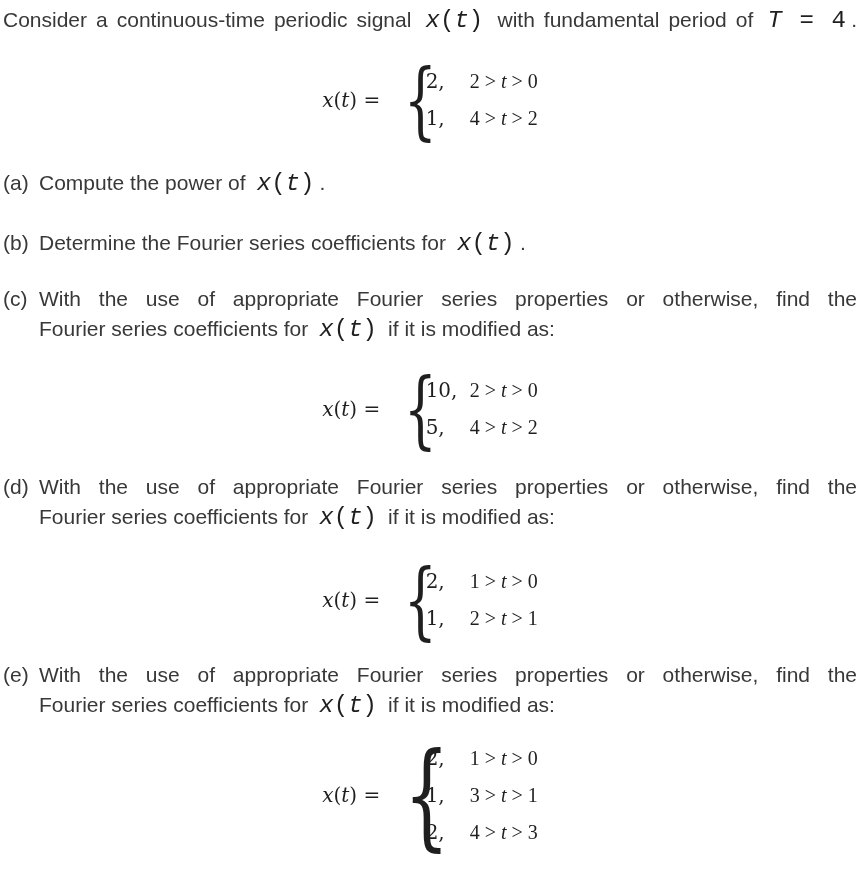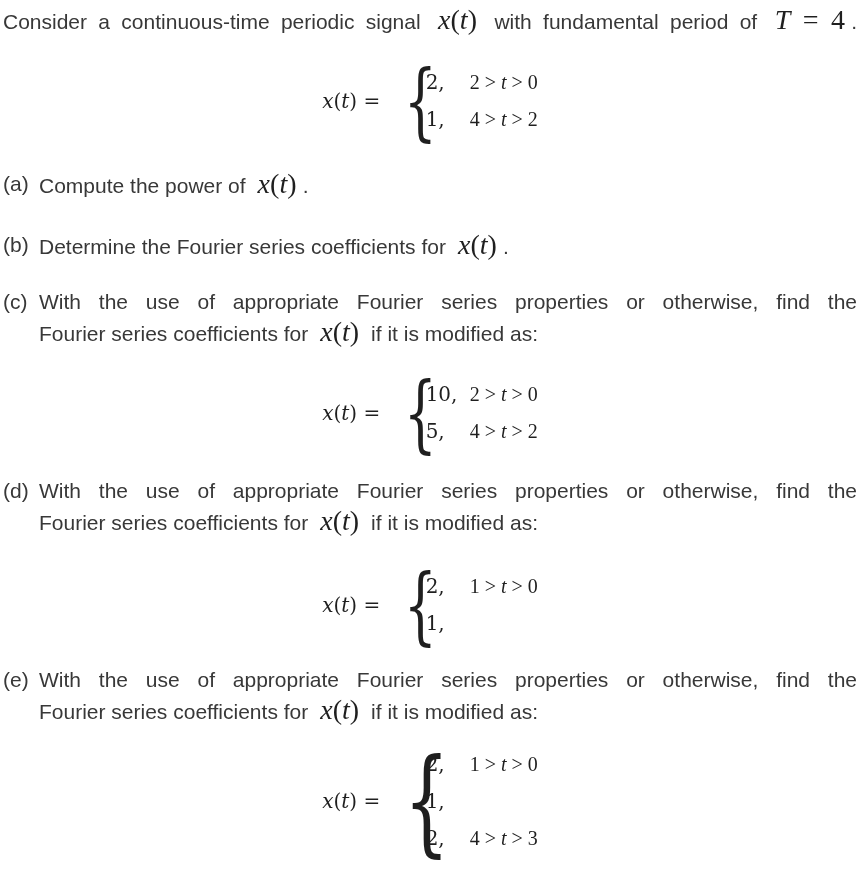"x(t)" .imath { font-family: Liberation Serif, serif -> Liberation Mono, monospace; font-size: 28px -> 24px }
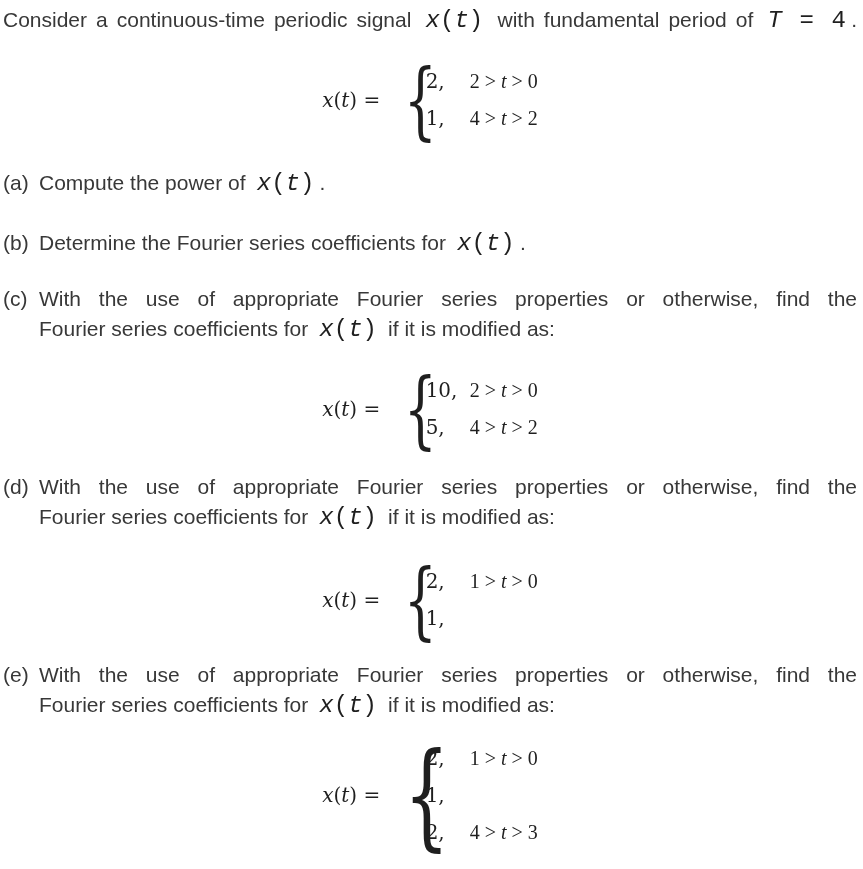"2 > t > 1" span.case-cond { html: none -> <span><span>2 &gt; </span><span>t</span><span> &gt; 1</span></span> }
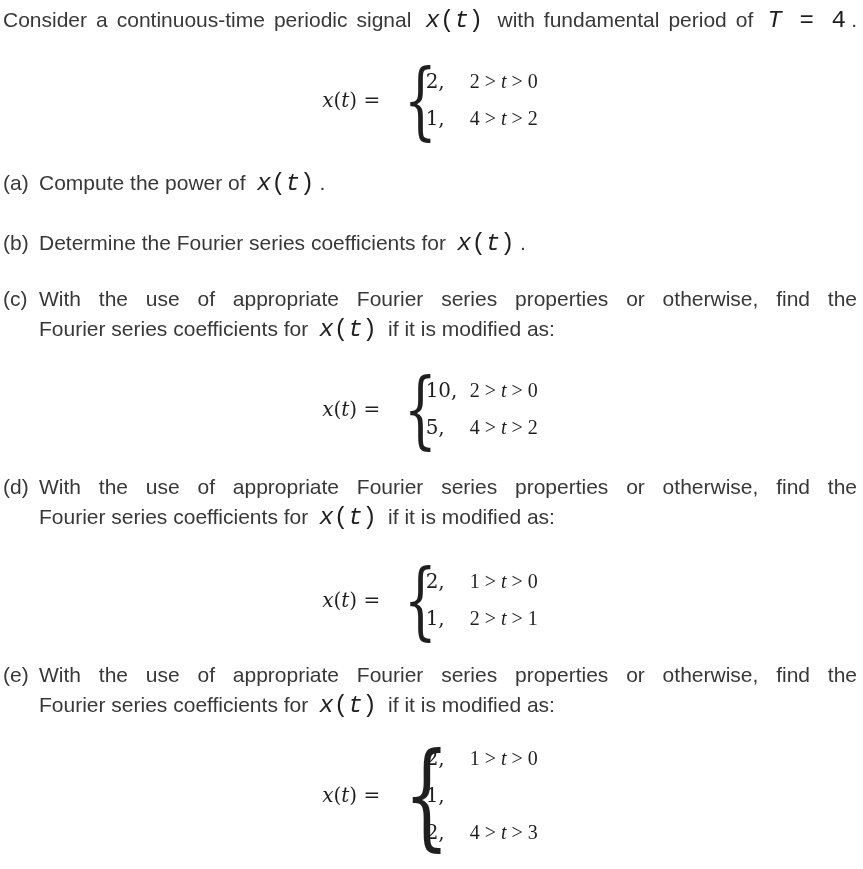"3 > t > 1" span.case-cond { html: none -> <span><span>3 &gt; </span><span>t</span><span> &gt; 1</span></span> }
